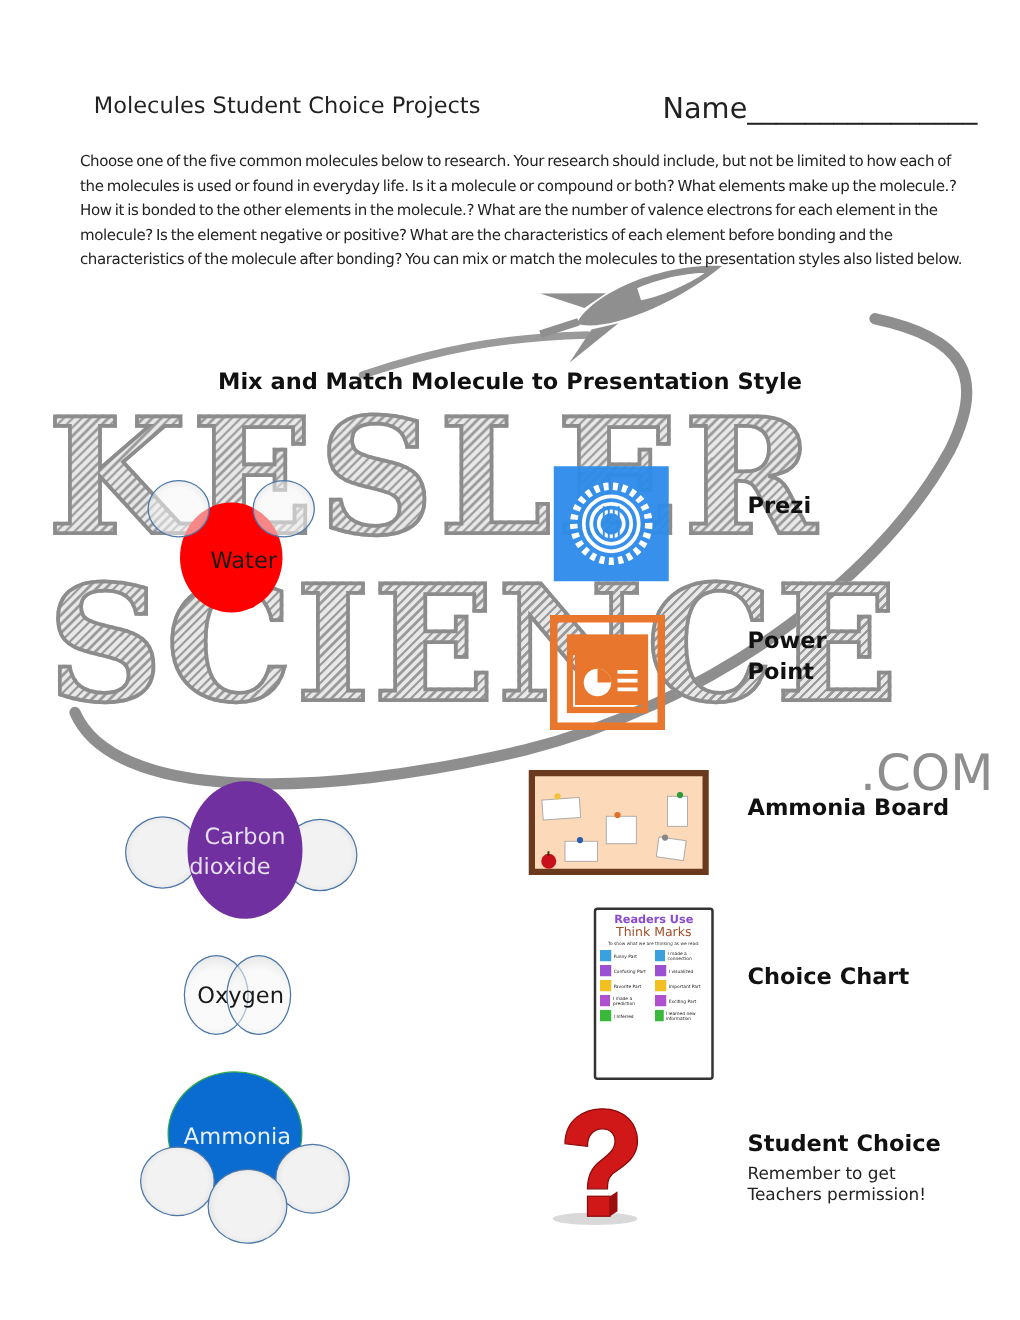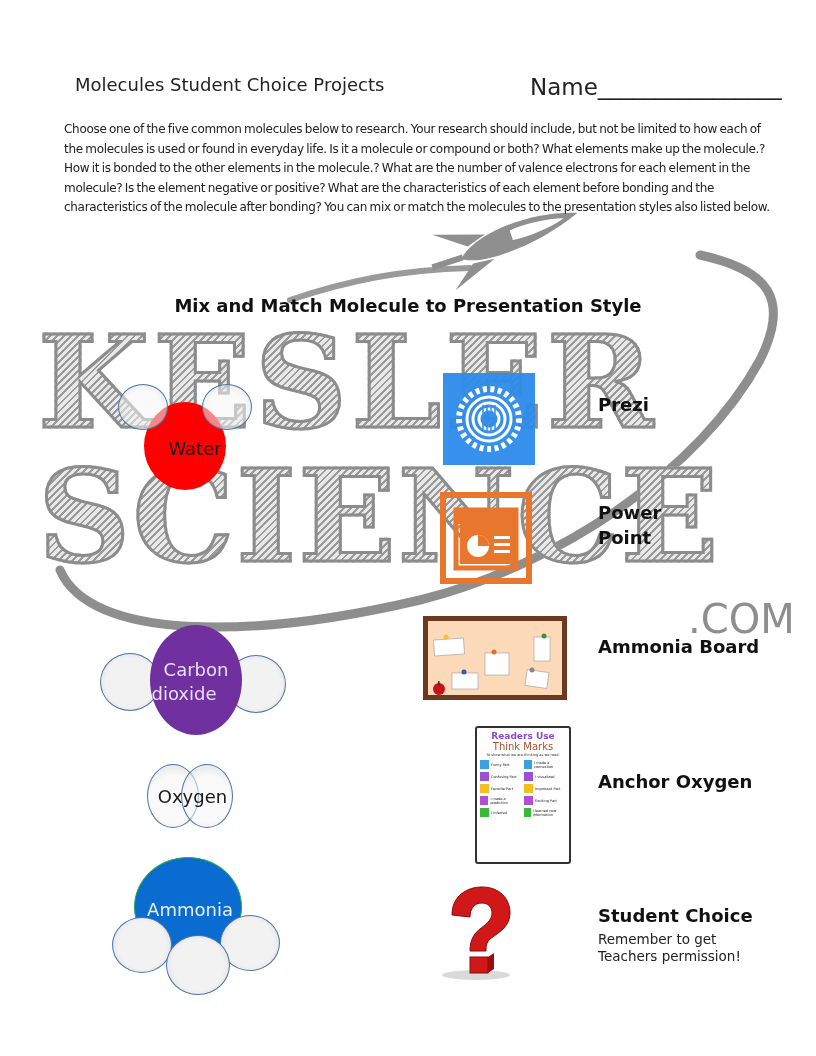"Anchor Oxygen" div.pres-label { text: Anchor Oxygen -> Choice Chart }
